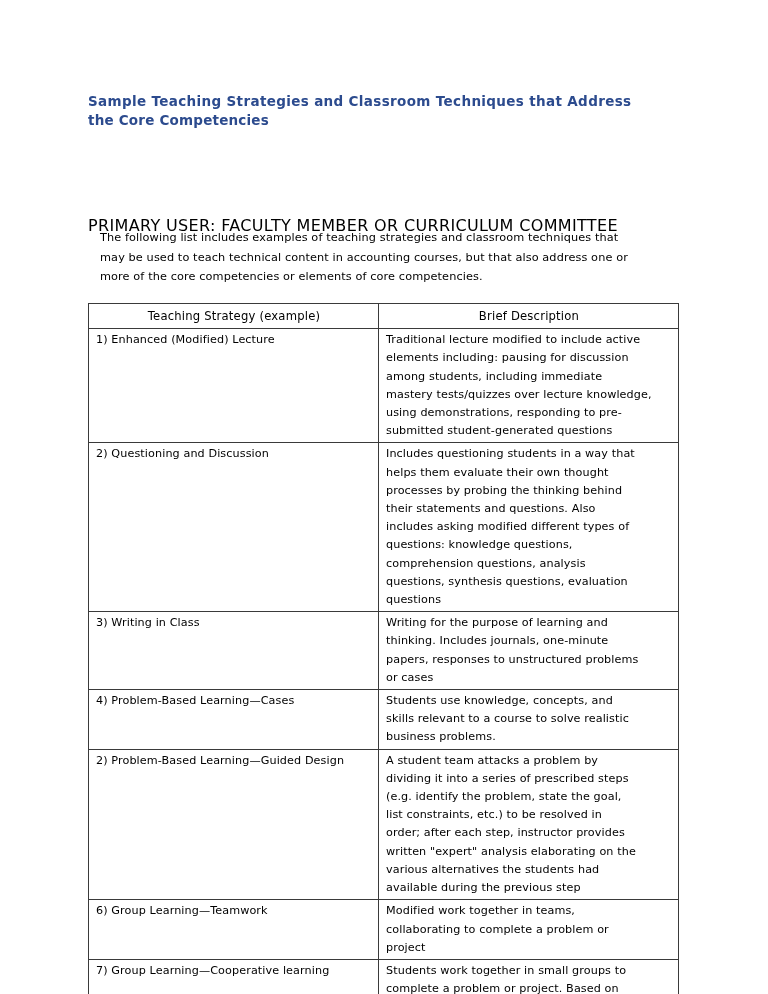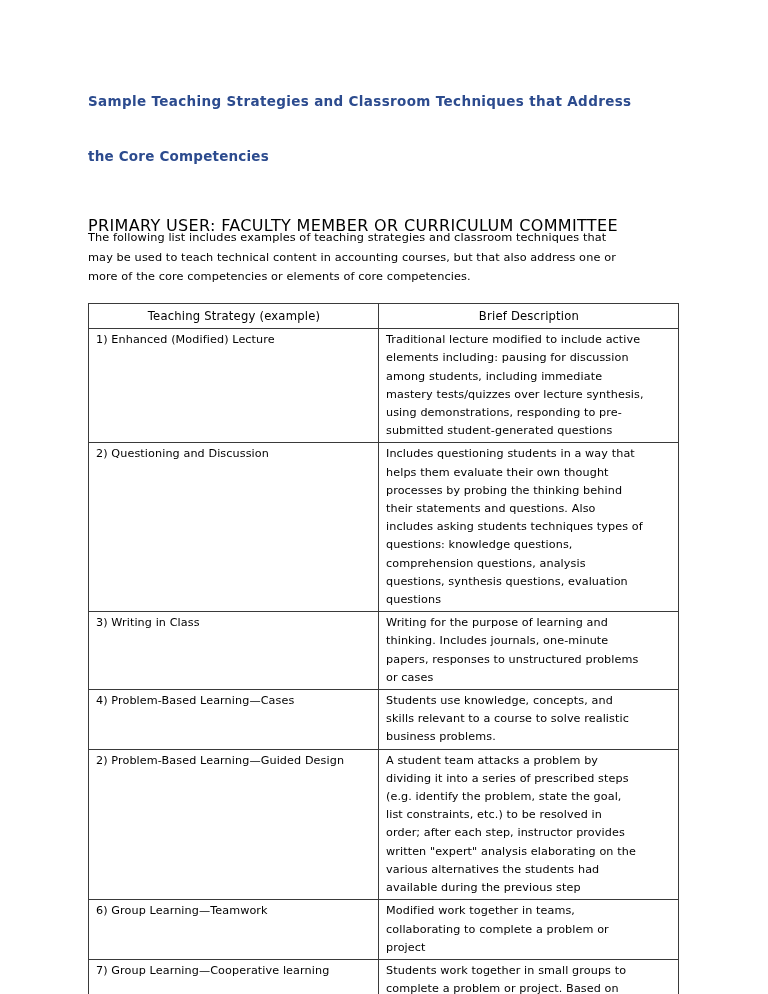"the Core Competencies" .doc-title .line2 { margin-top: 36px -> none }
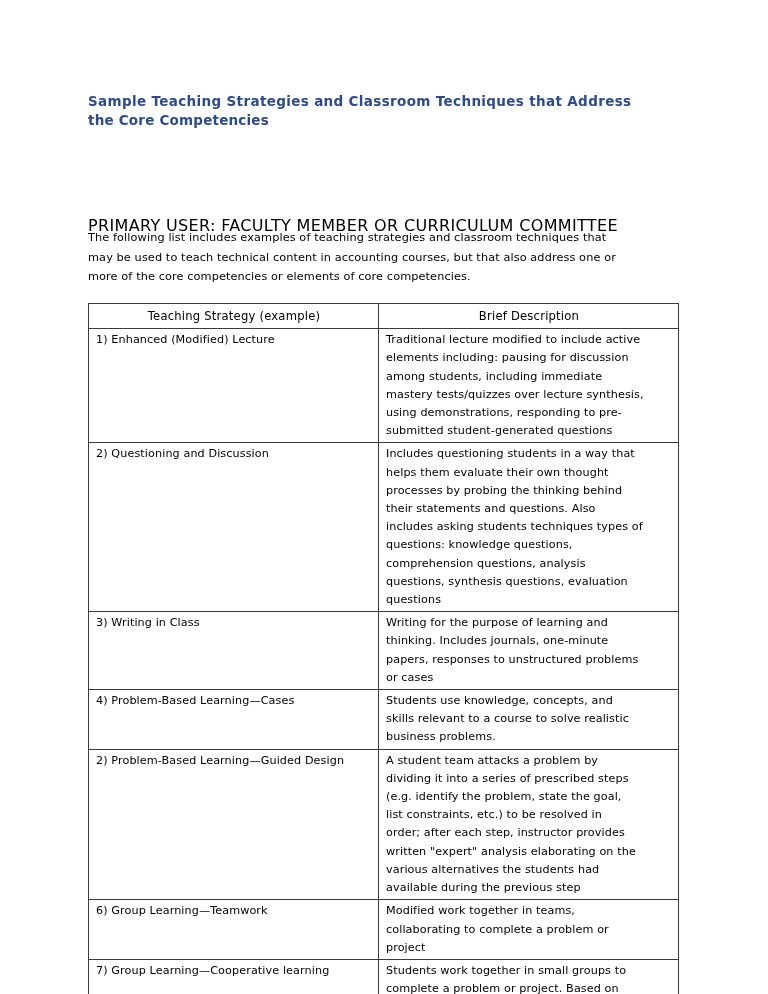"The following list includes examples" .intro span { margin-left: none -> 12px }
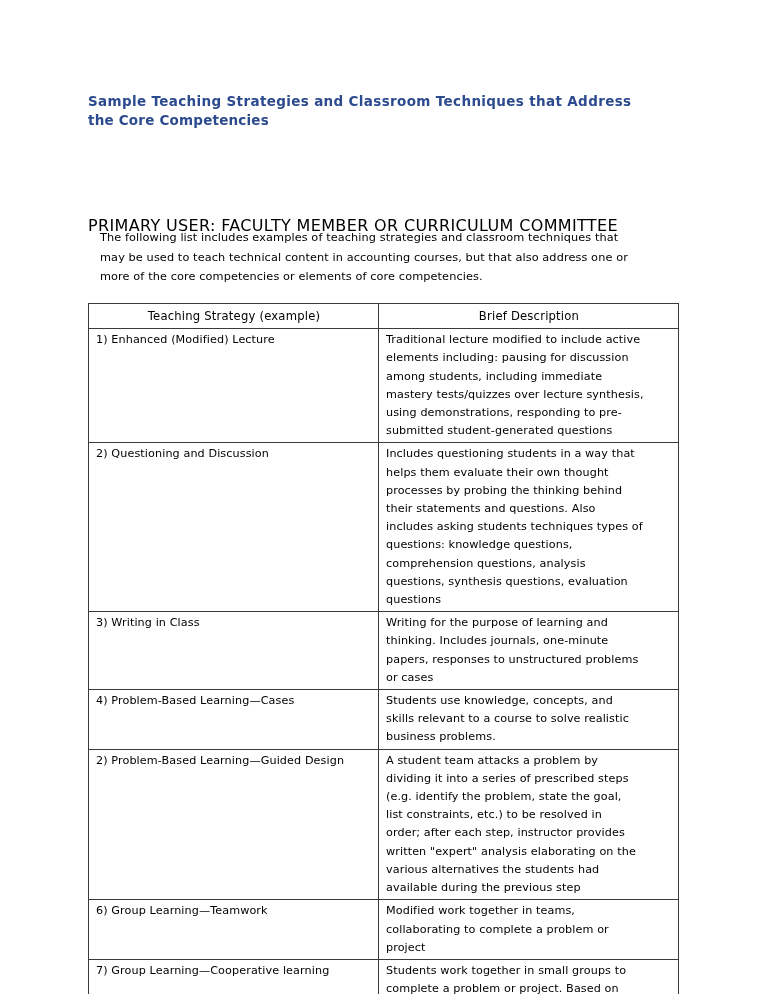"mastery tests/quizzes over lecture" span { text: synthesis -> knowledge }
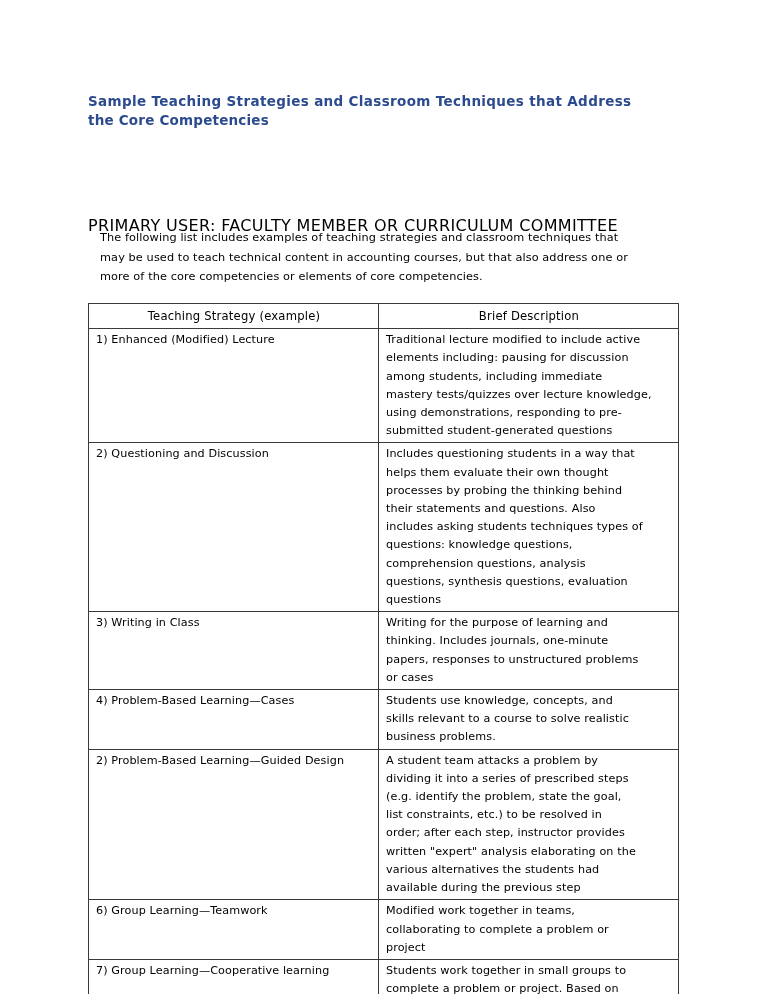"includes asking students techniques" span { text: students techniques -> modified different }
